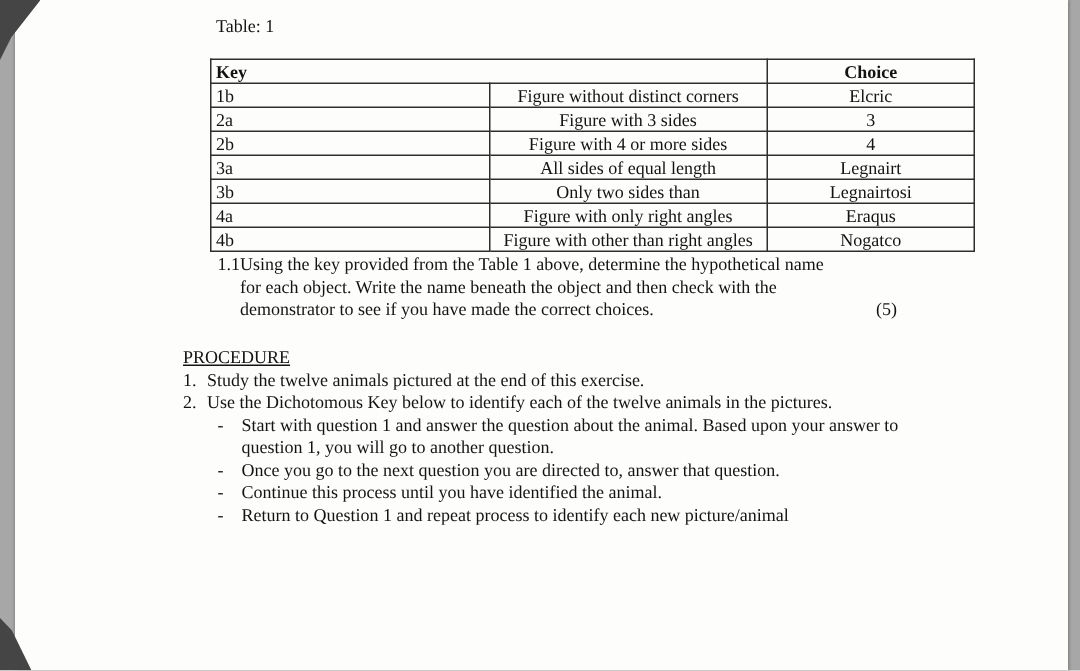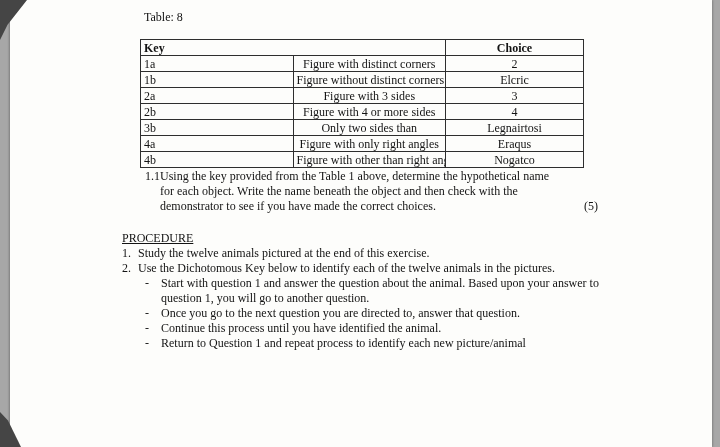"Table: 8" div.table-label { text: 8 -> 1 }
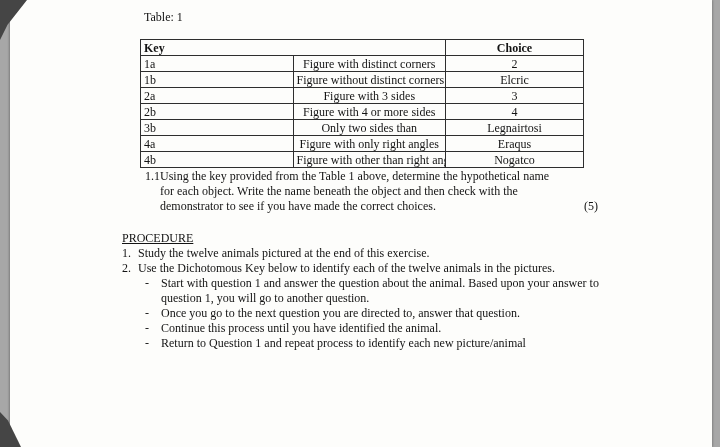"Key" table.key-table { width: 444px -> 510px }
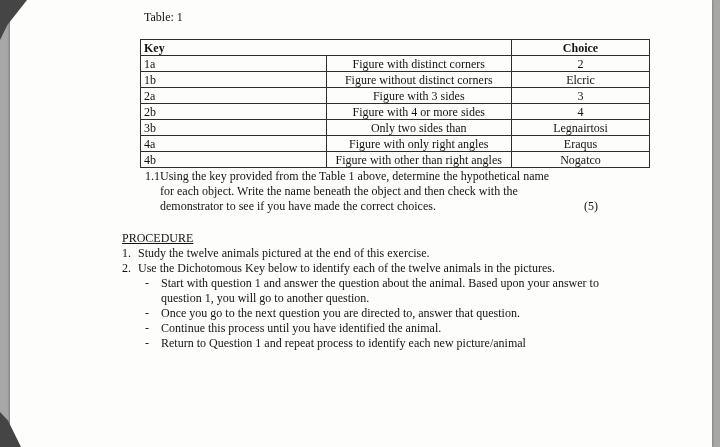"1a" tr { html: <tr> <td>1a</td> <td>Figure with distinct corners</td> <td>2</td> </tr> -> none }
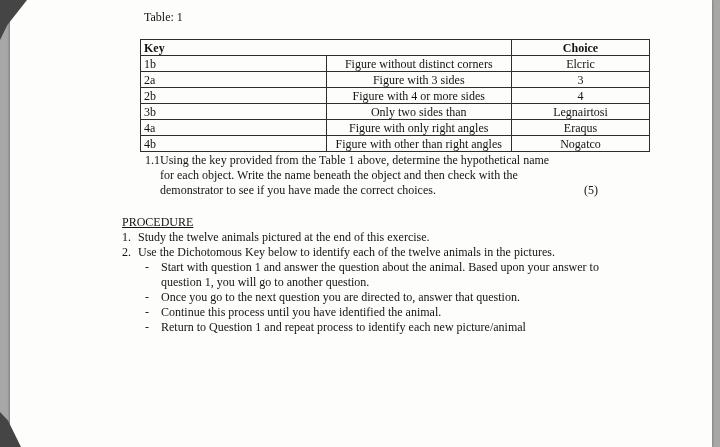"3a" tr { html: none -> <tr> <td>3a</td> <td>All sides of equal length</td> <td>Legnairt</td> </tr> }
